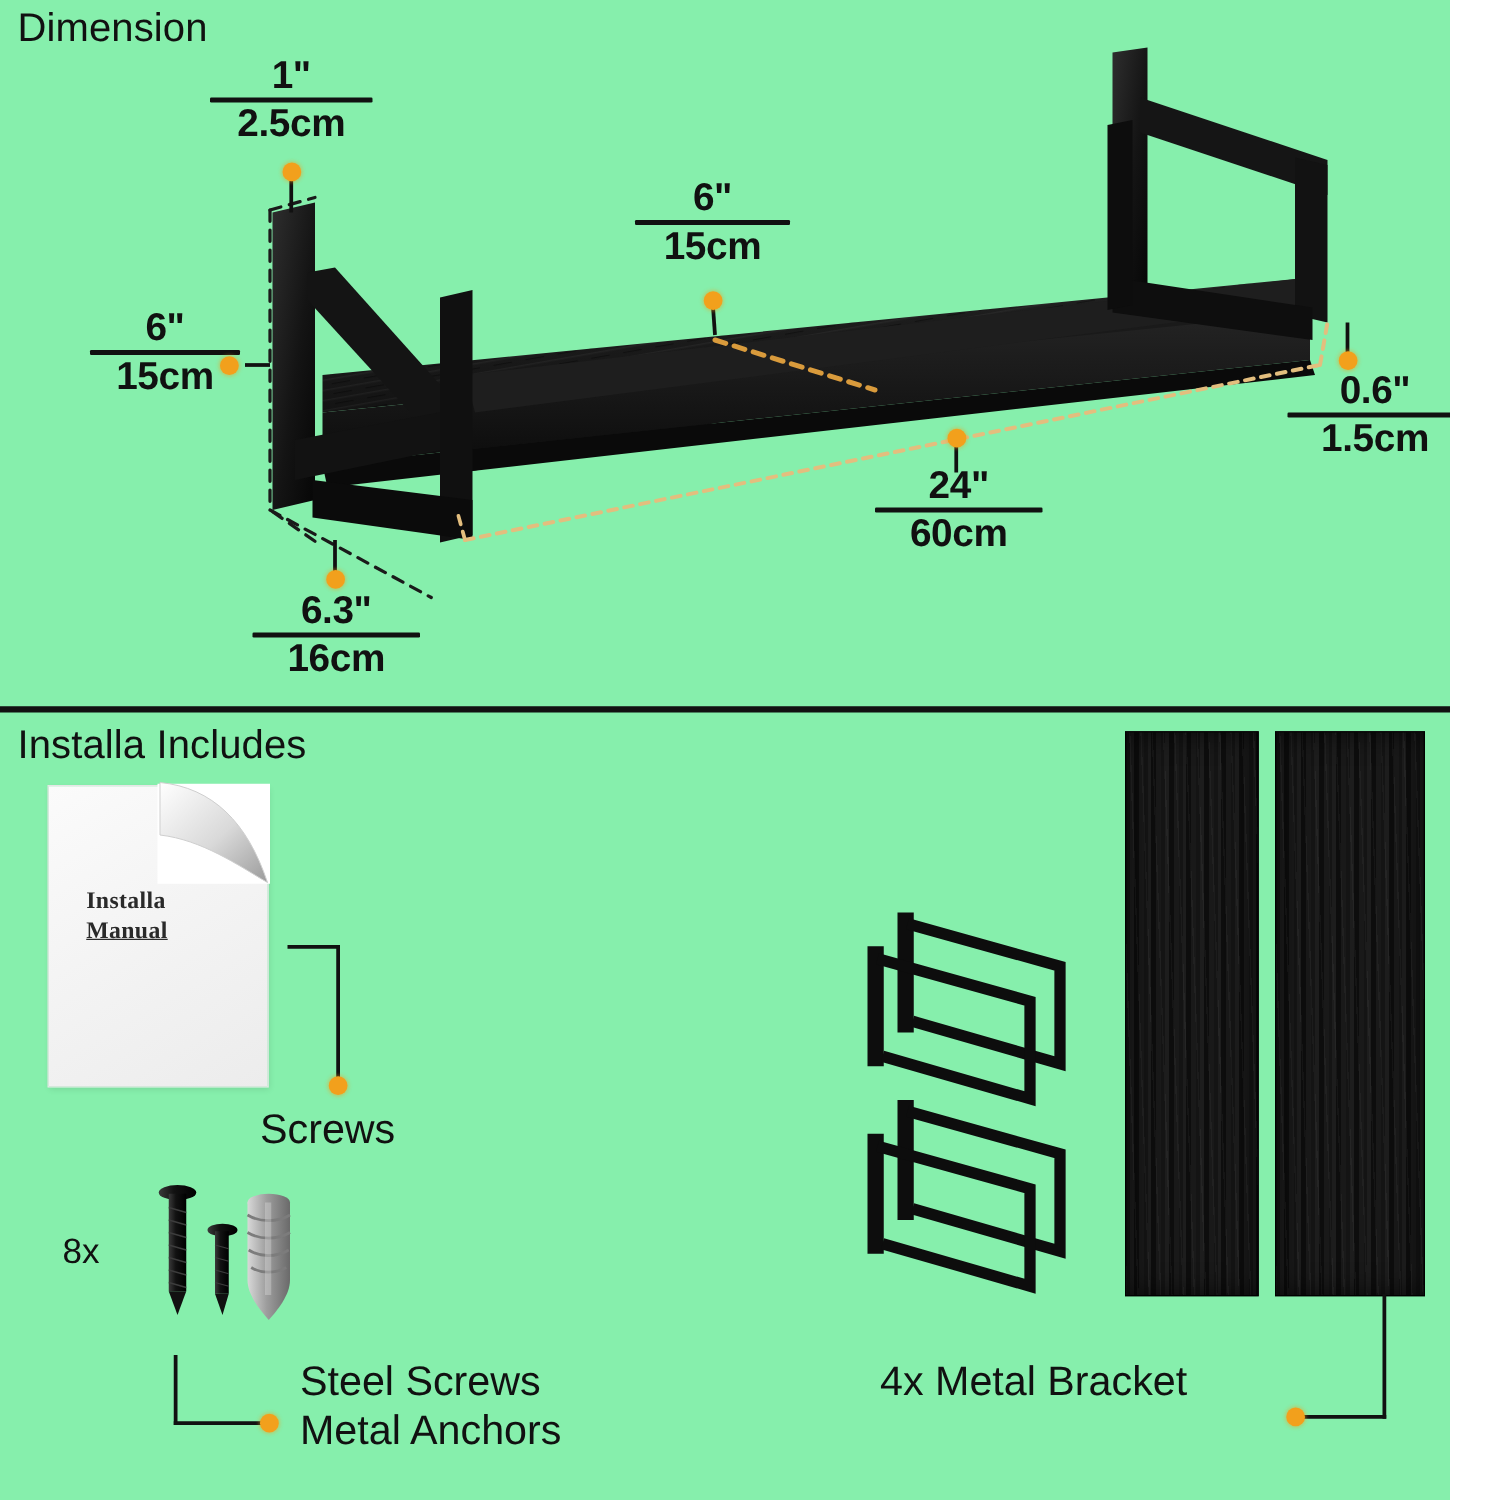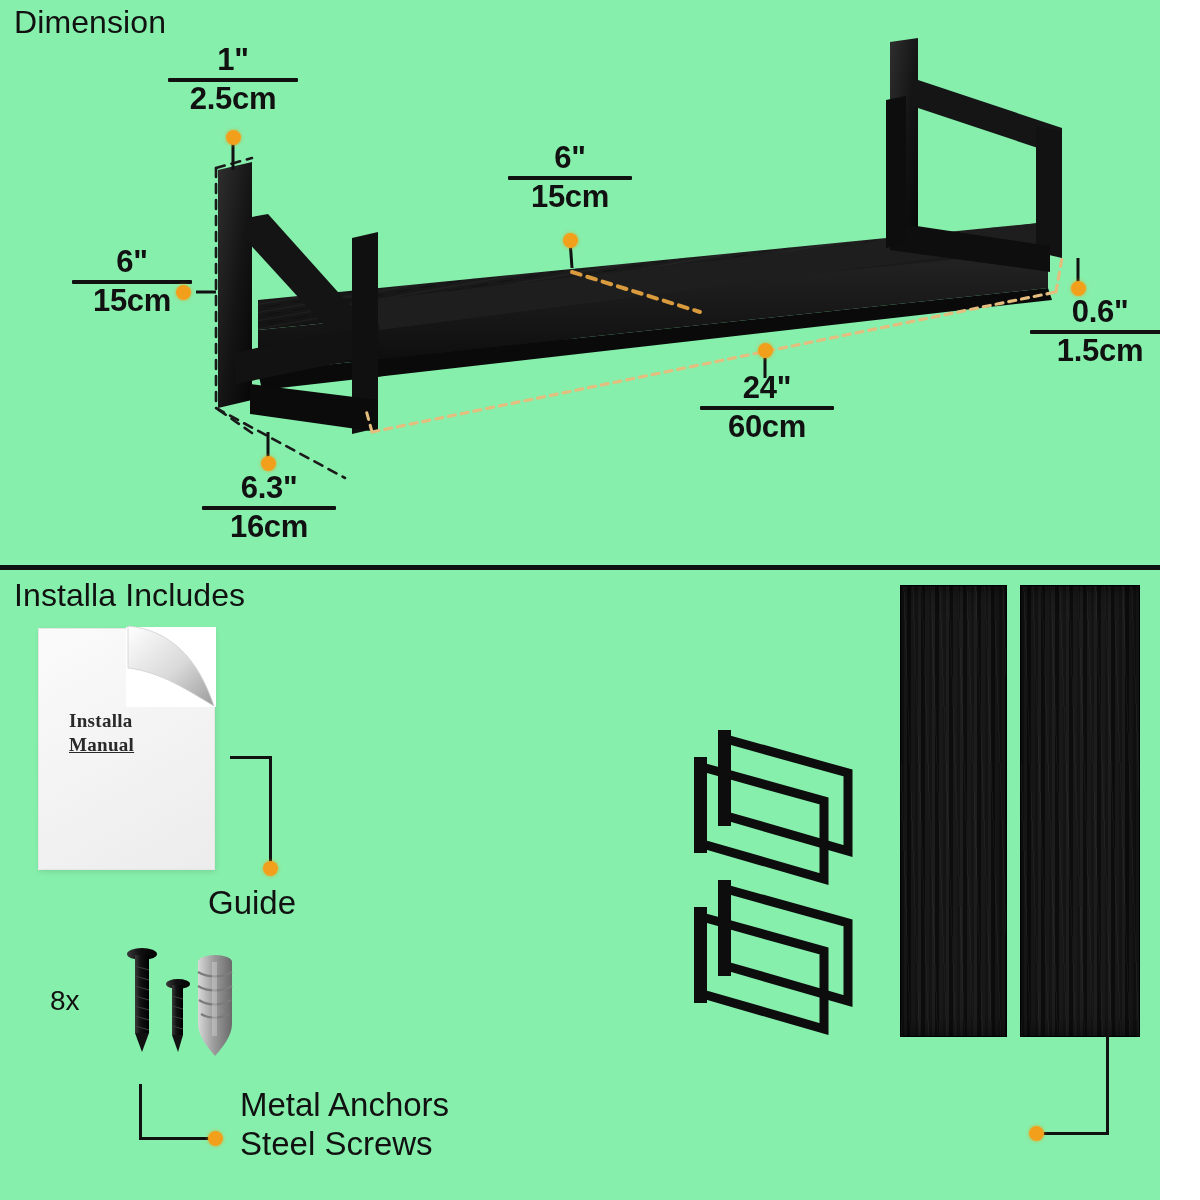"Guide" span { text: Guide -> Screws }
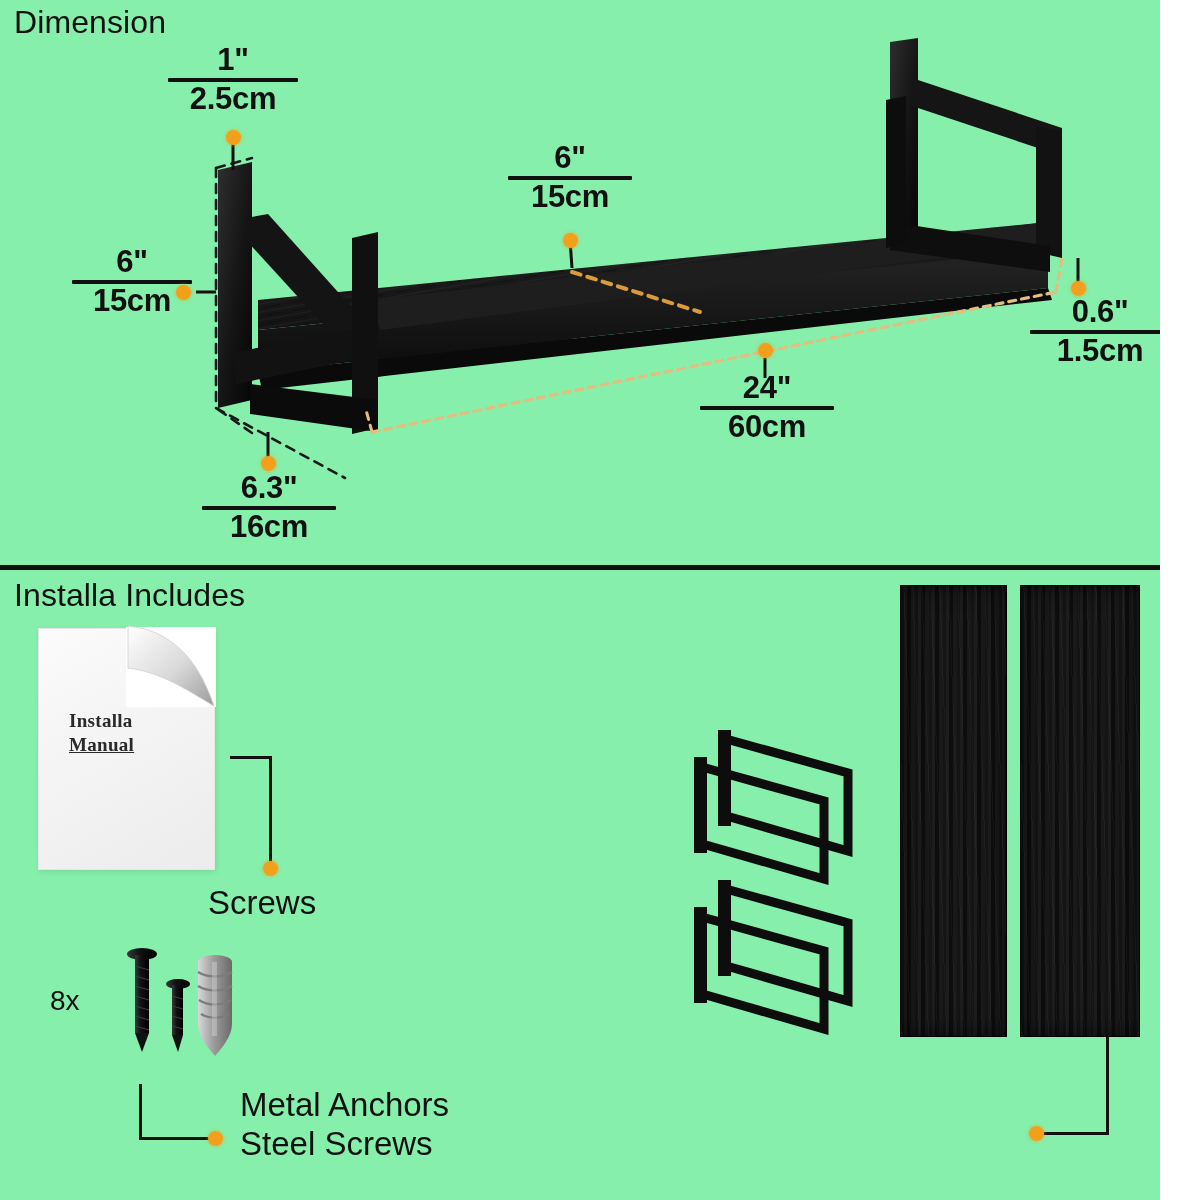"4x Metal Bracket" div { html: none -> <div>4x Metal Bracket</div> }
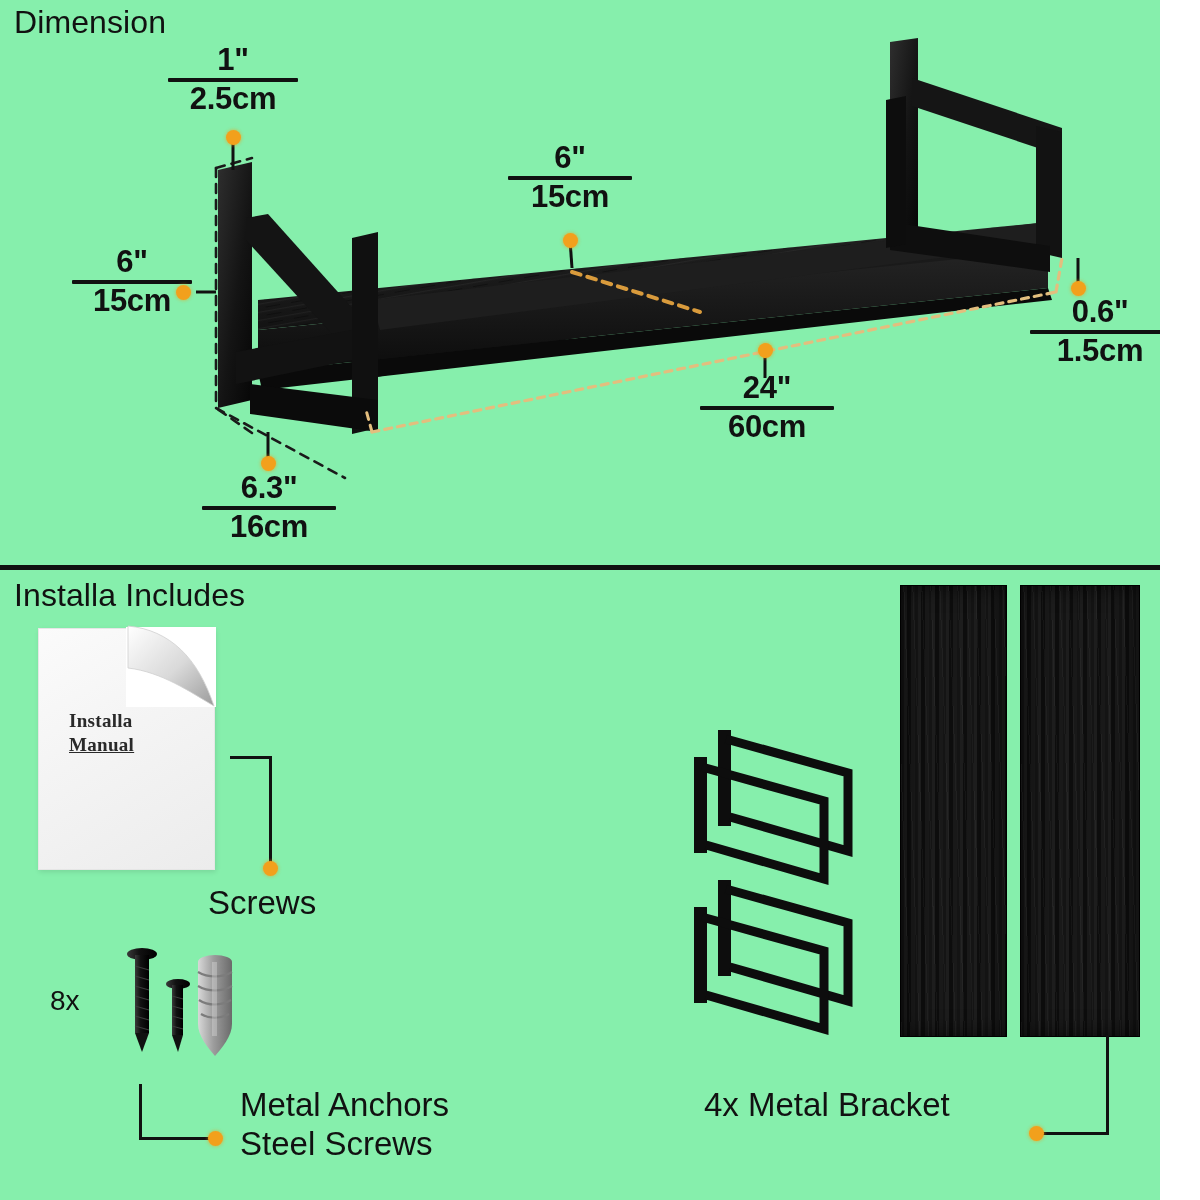"Metal Anchors" div { order: before "Steel Screws" -> after "Steel Screws" }
